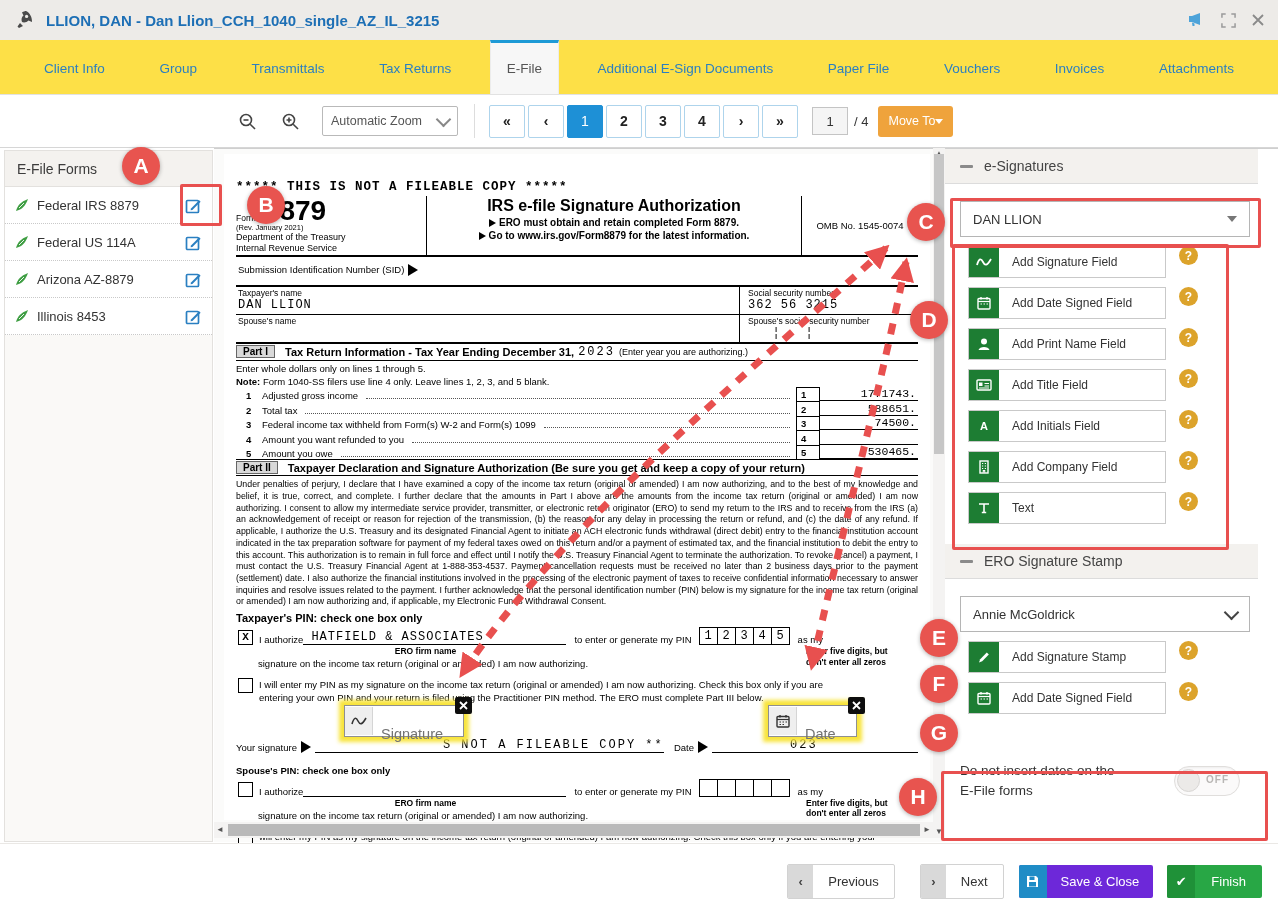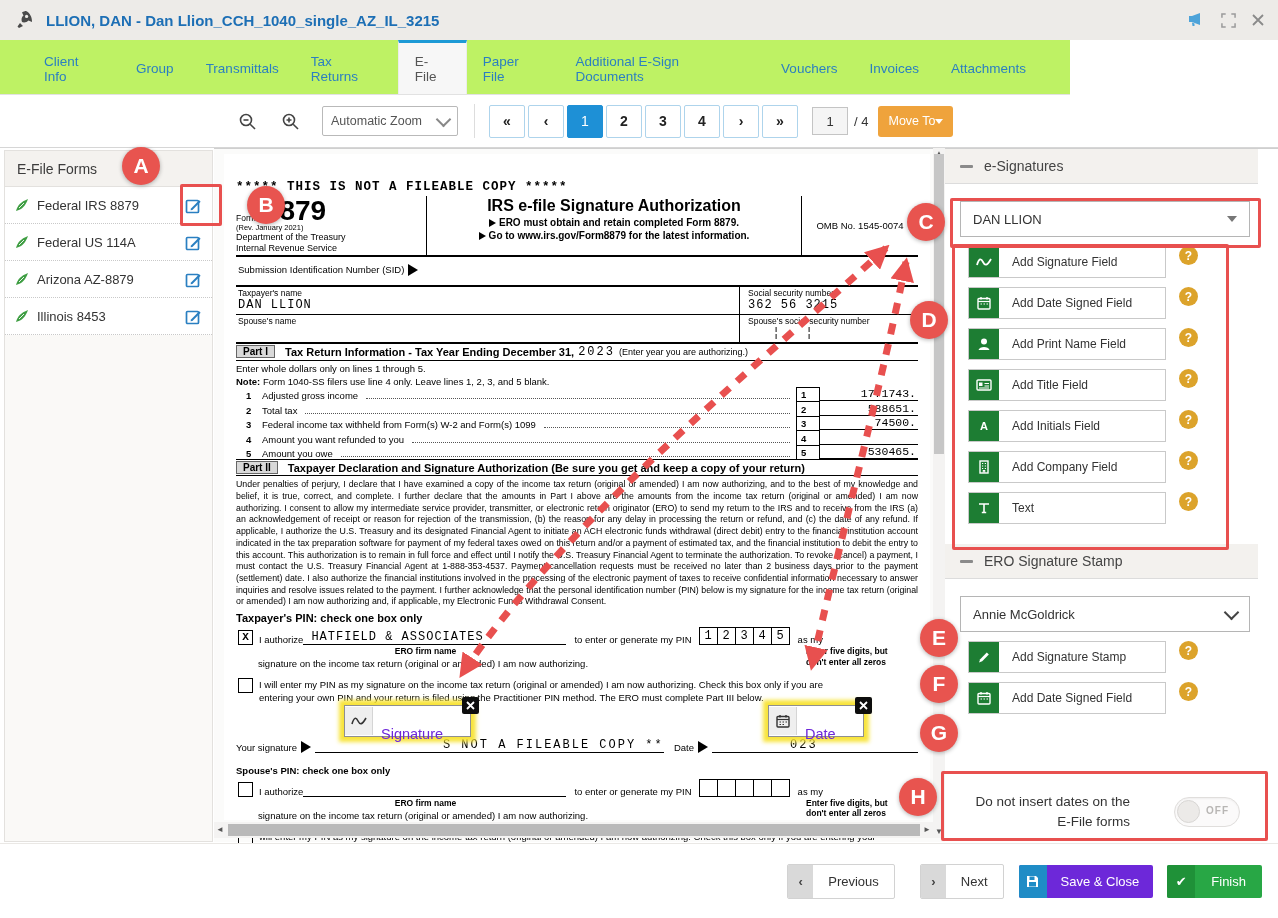"Client Info" .tabbar { background: #bef264 -> #fde047; width: 1070px -> 1278px }
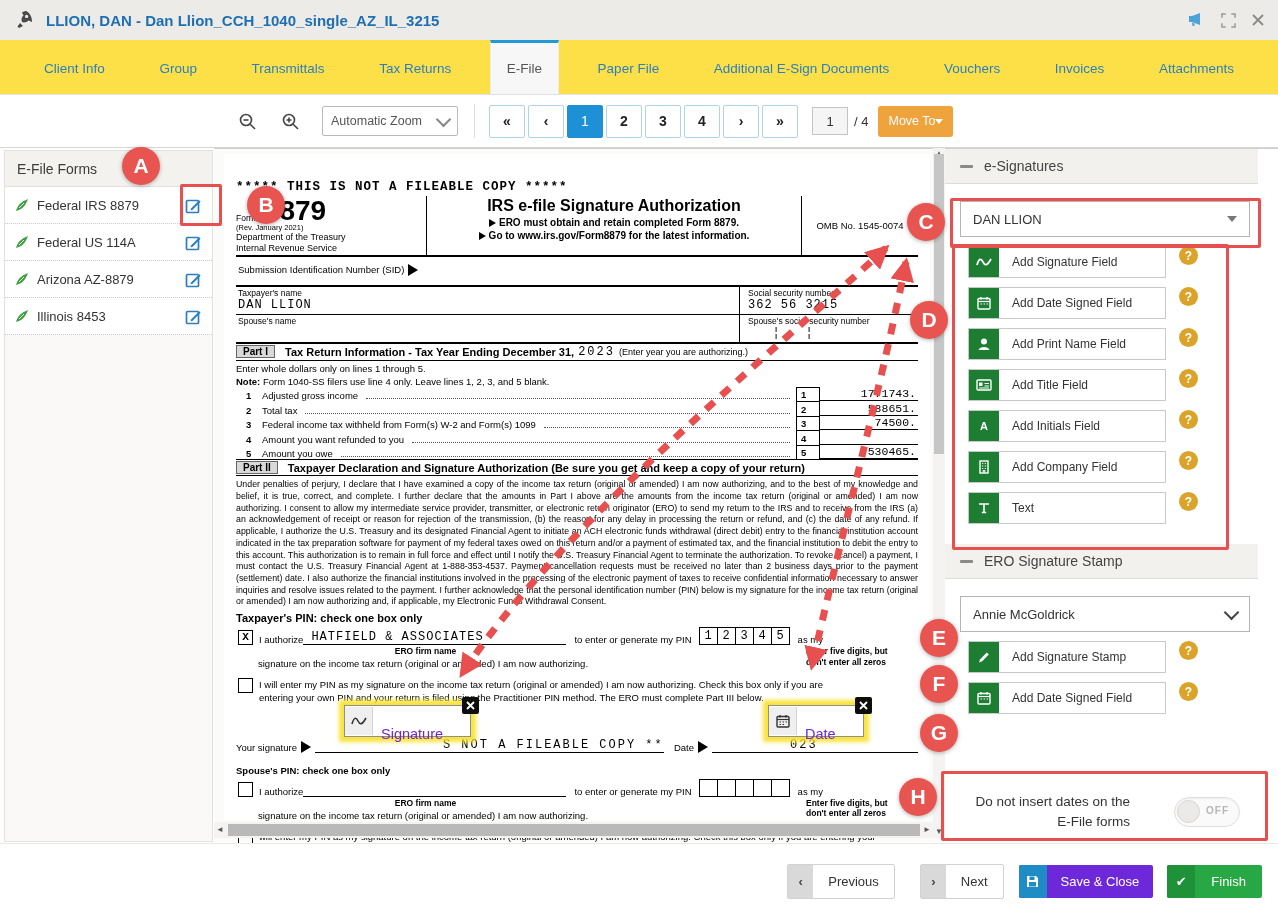"Paper File" div.tab { order: before "Additional E-Sign Documents" -> after "Additional E-Sign Documents" }
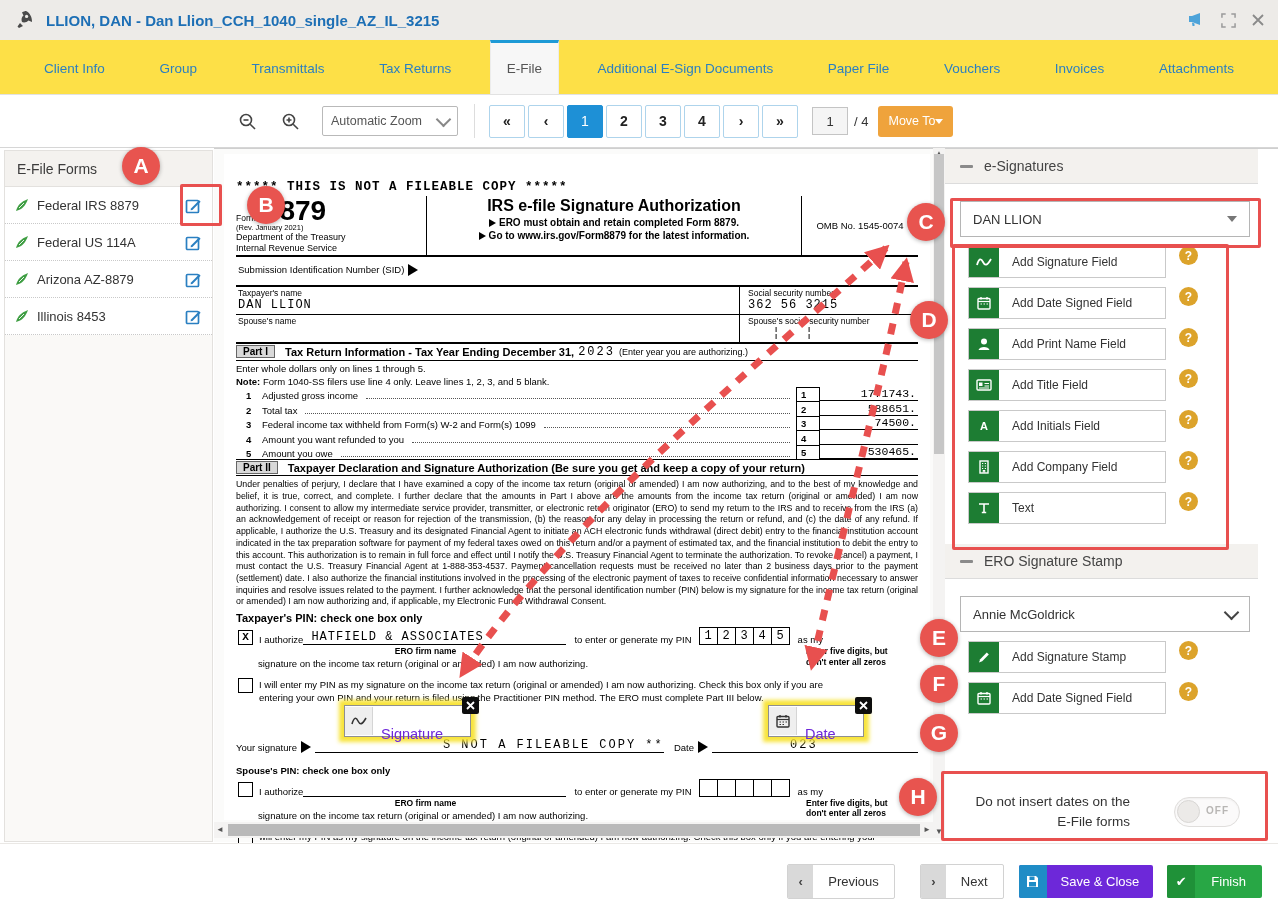"Signature" .chip .clbl { color: #6d28d9 -> #737373; padding: 0 27px 0 8px -> 0 20px 0 8px }
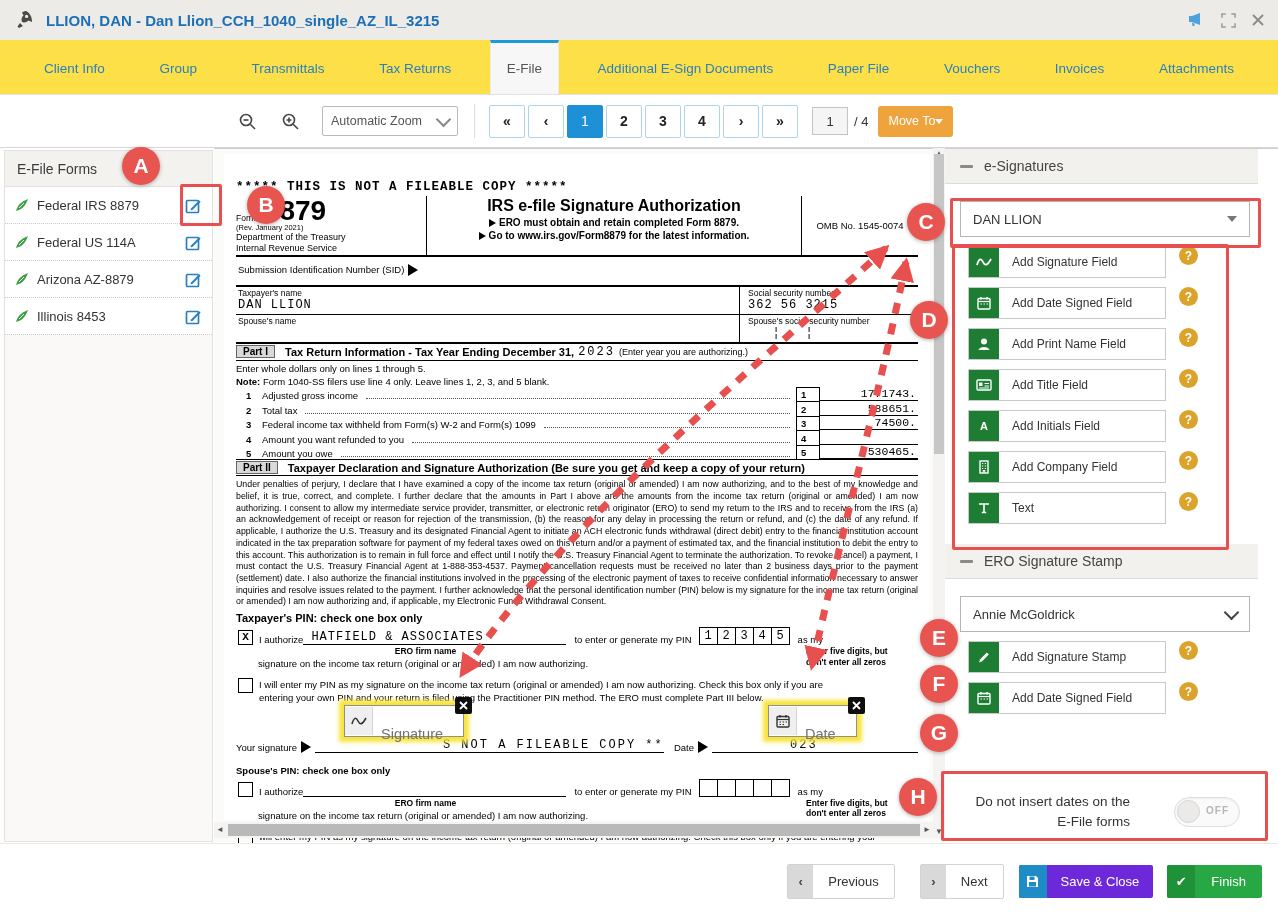"Do not insert dates on" .togglerow { text-align: right -> none; top: 633px -> 602px }
